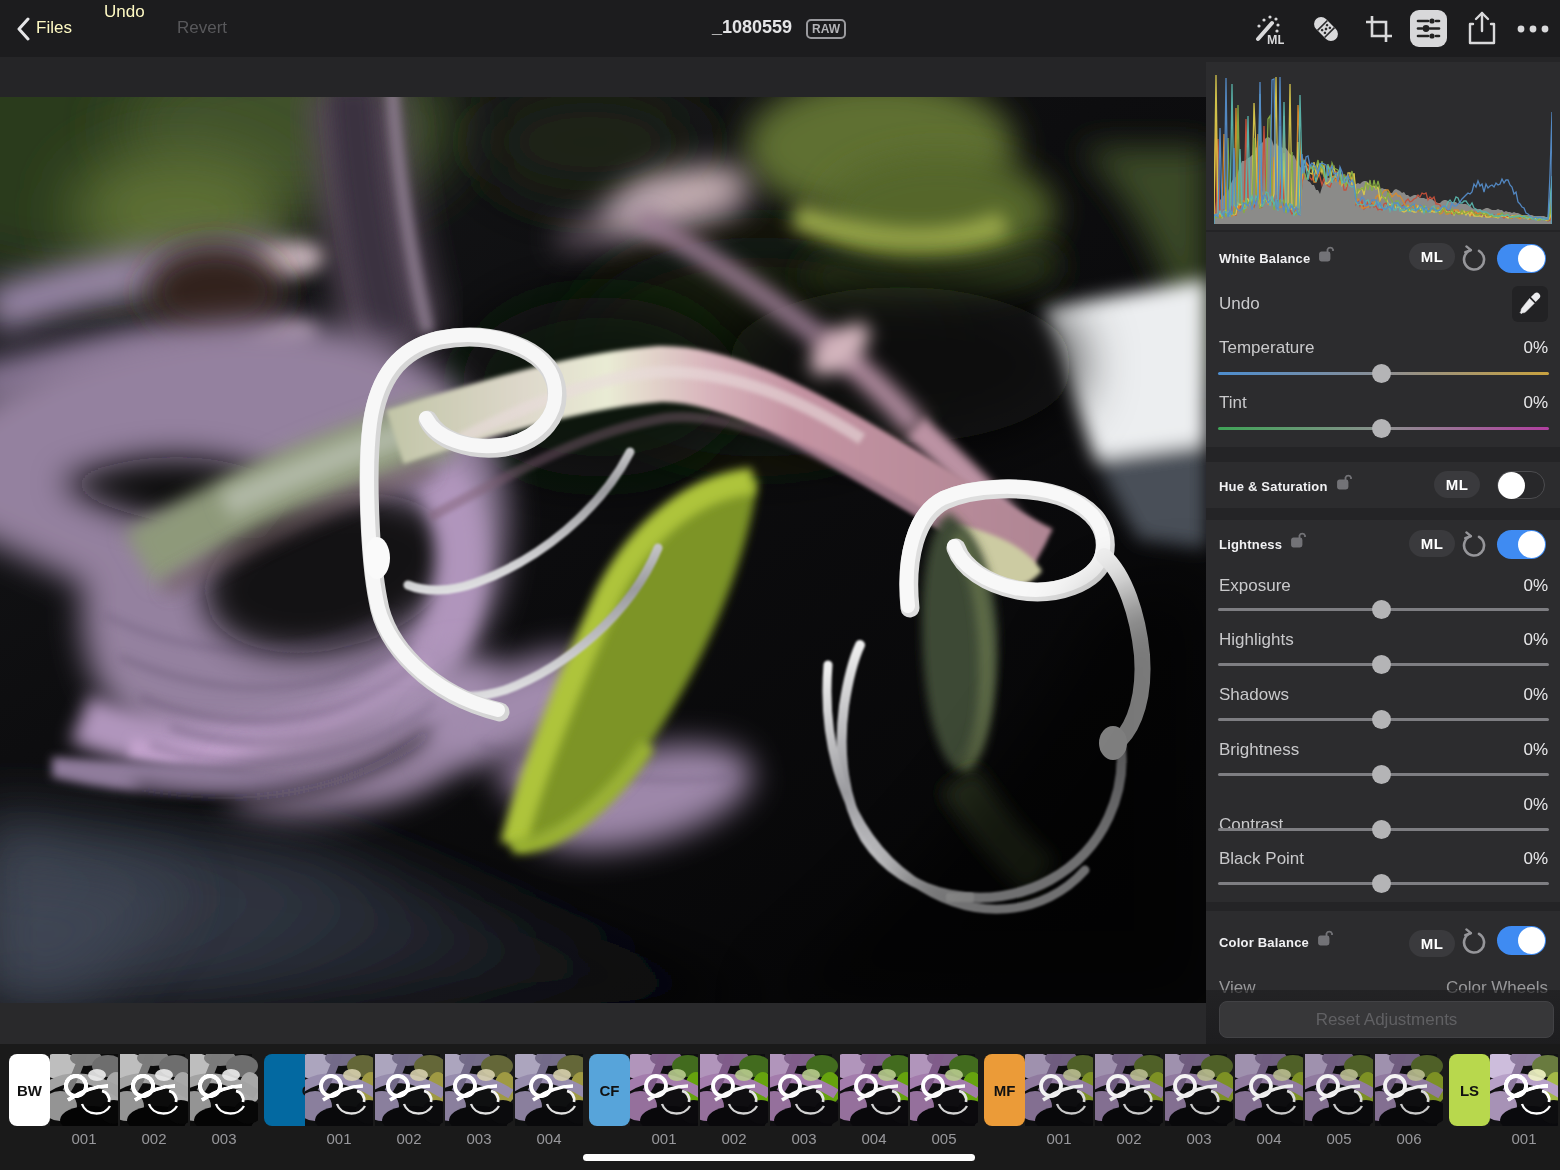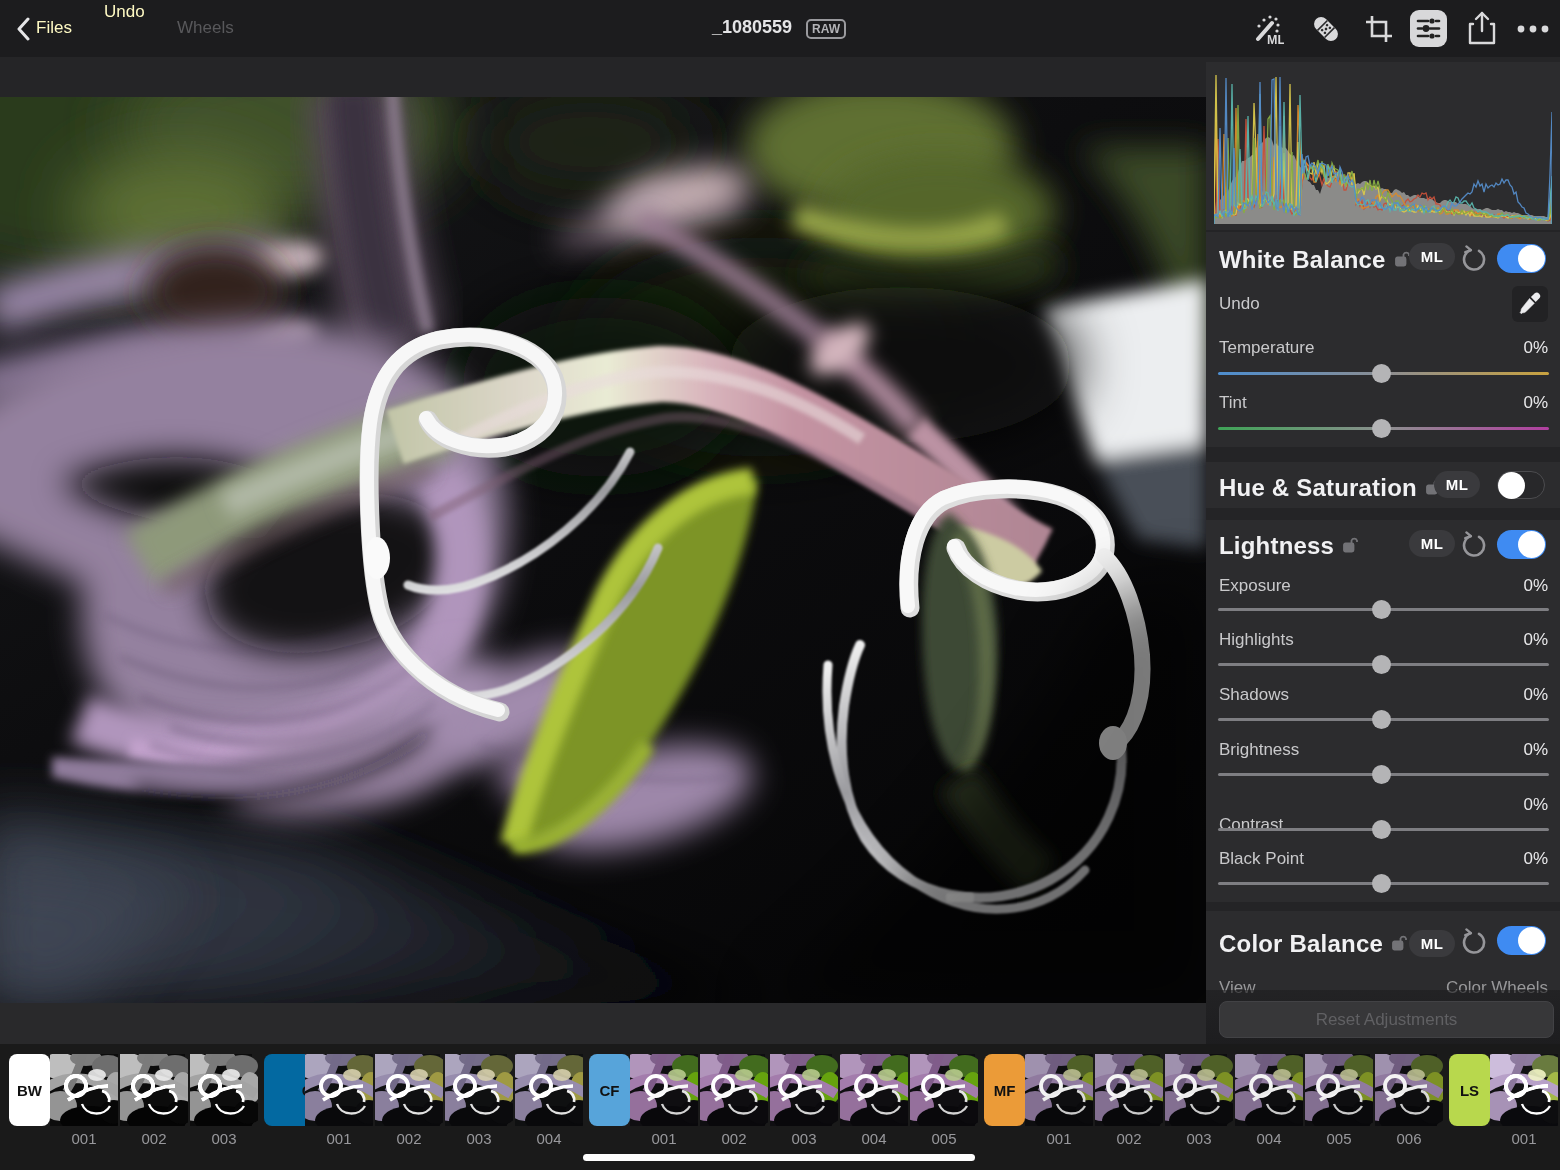"Wheels" div.abs { text: Wheels -> Revert }
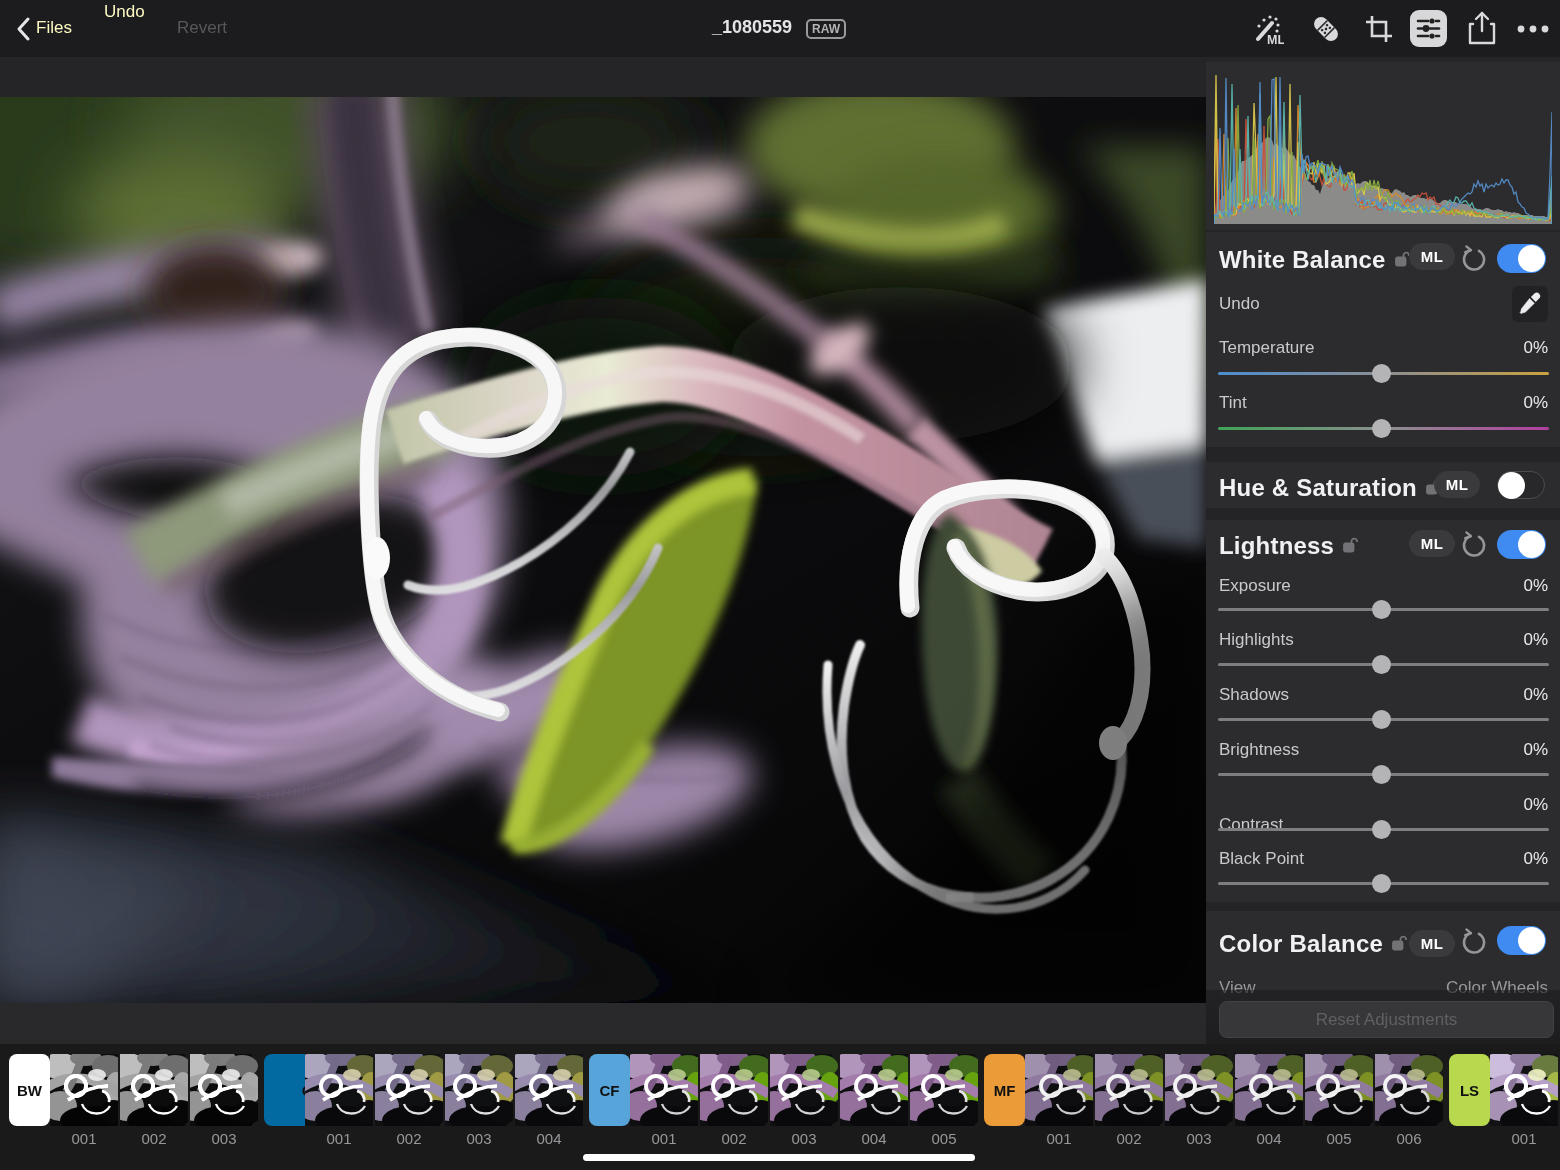"White Balance" .stitle { font-size: 24px -> 13px }
